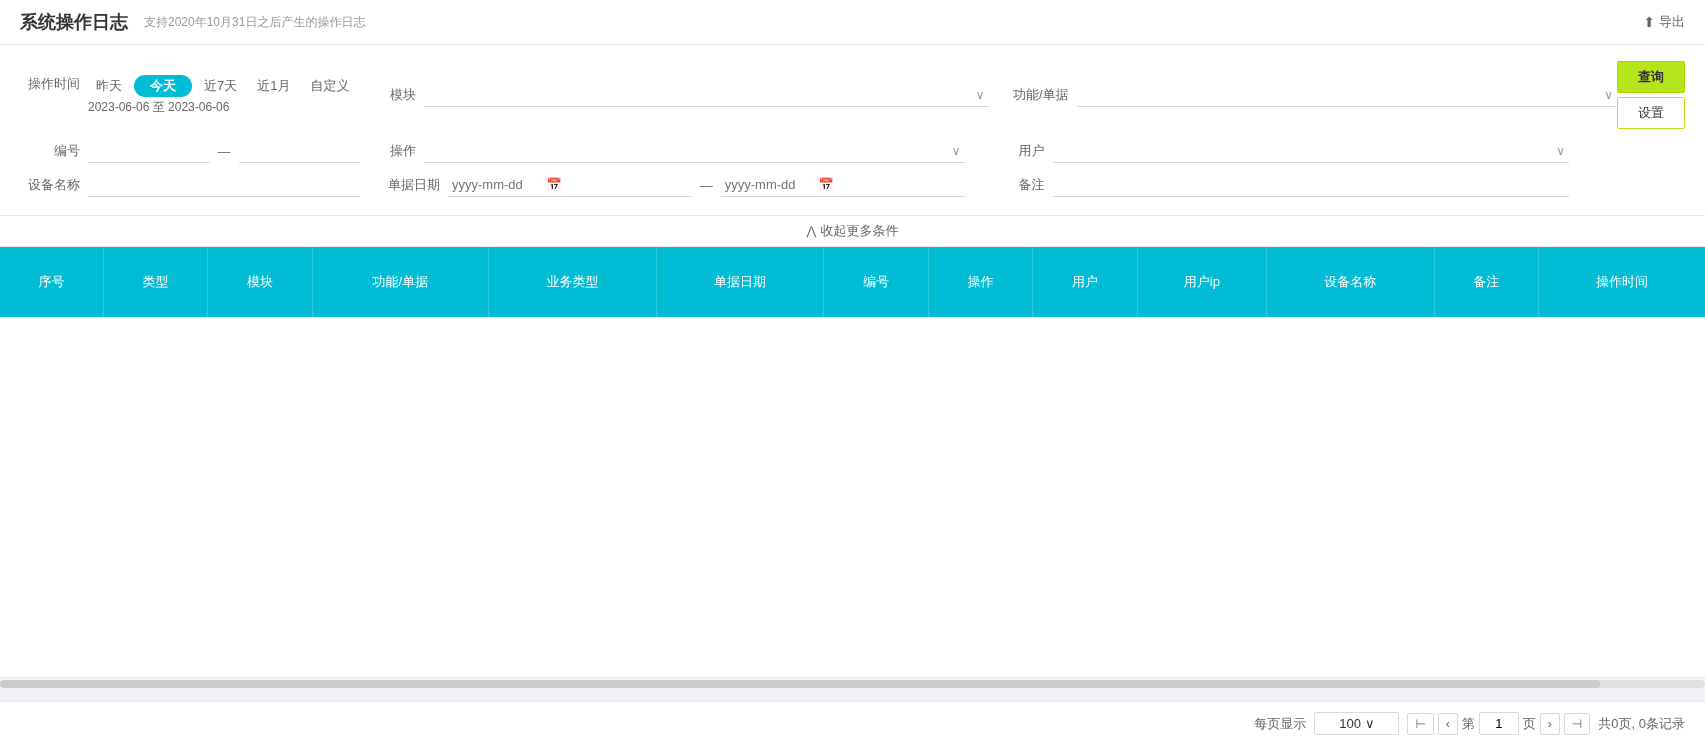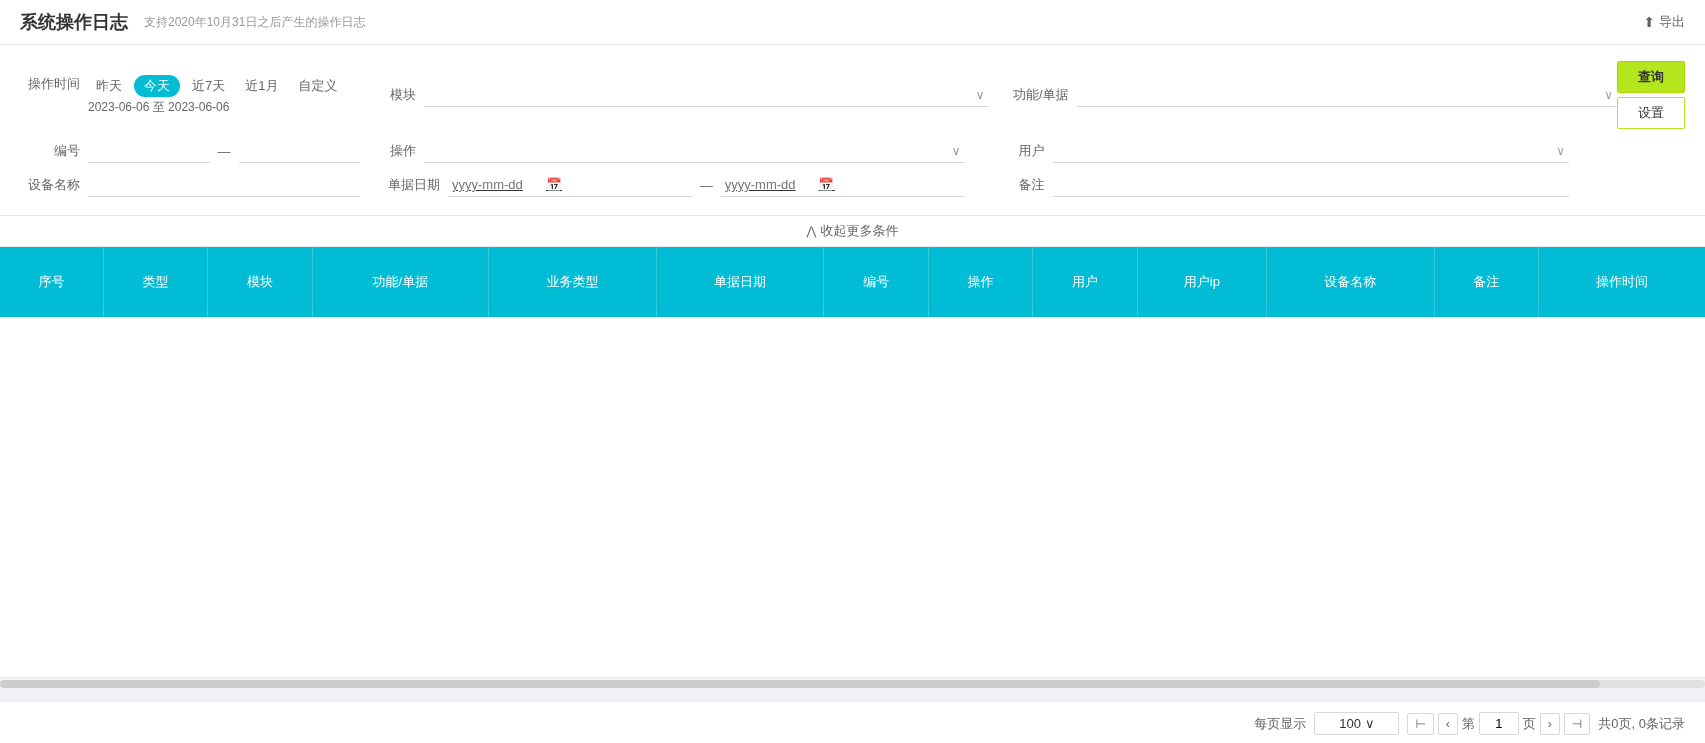"今天" .time-btn.active { font-weight: none -> bold; padding: 2px 10px -> 2px 16px }
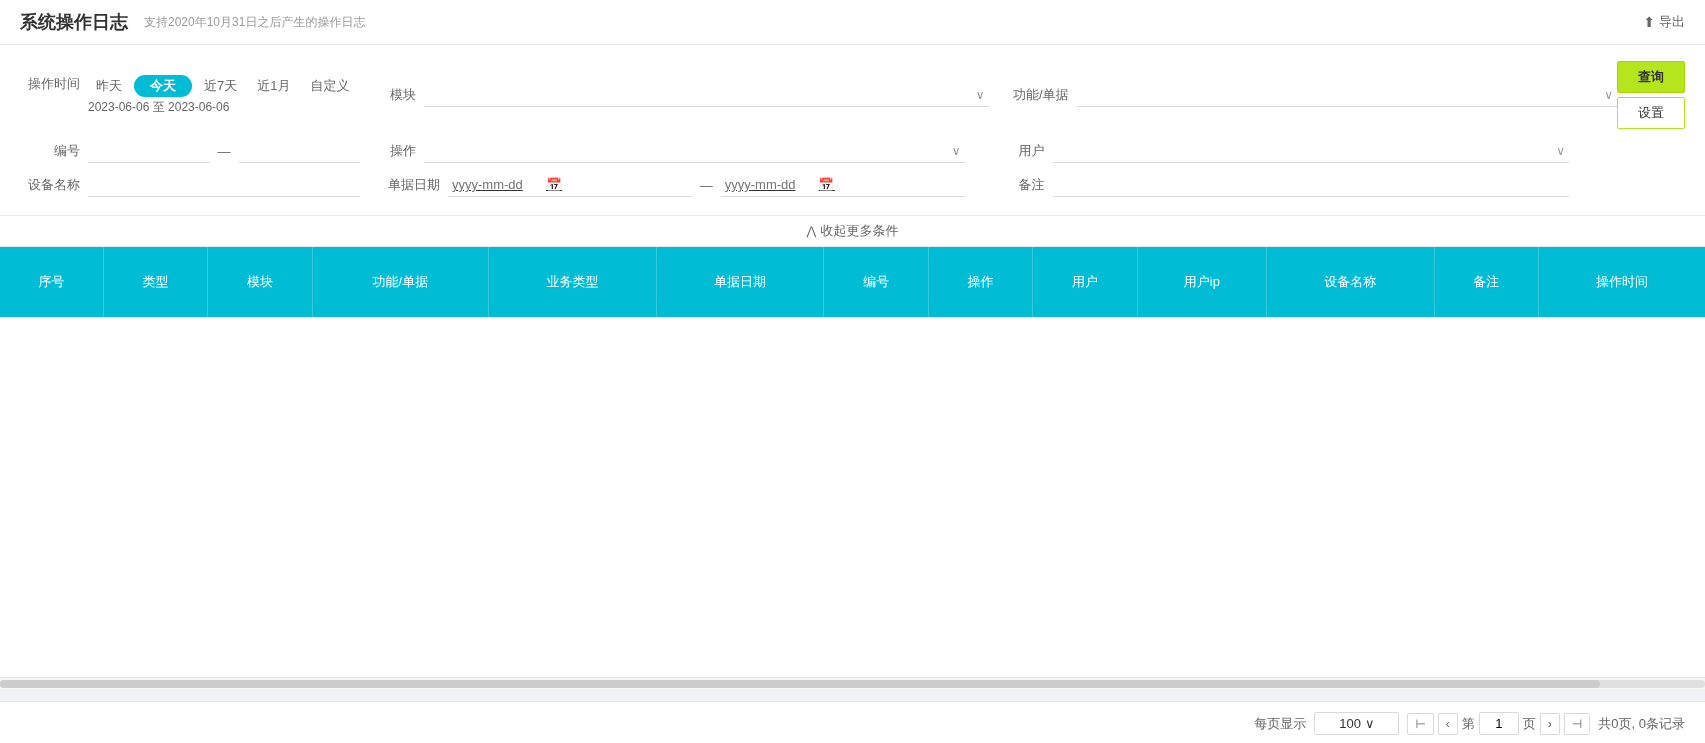"yyyy-mm-dd" .date-input-wrapper { text-decoration: underline -> none }
